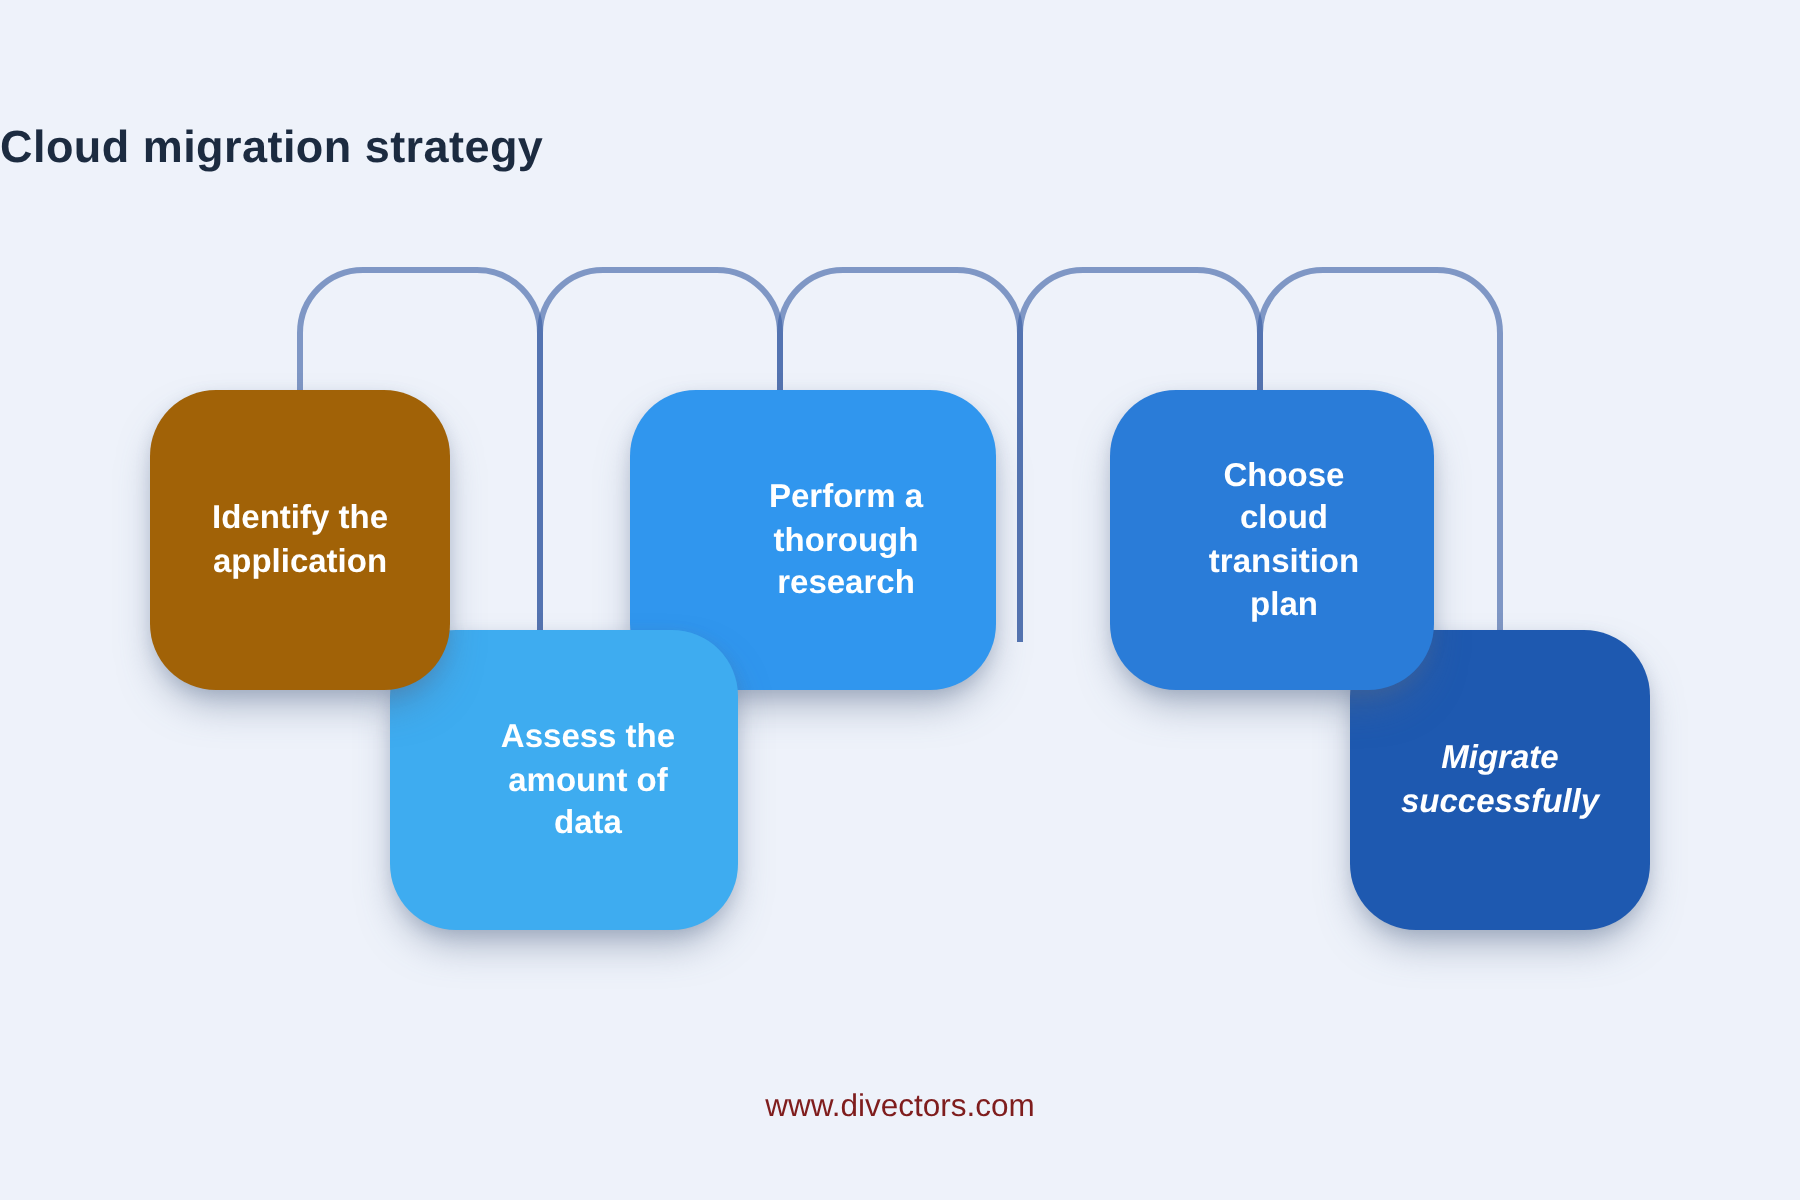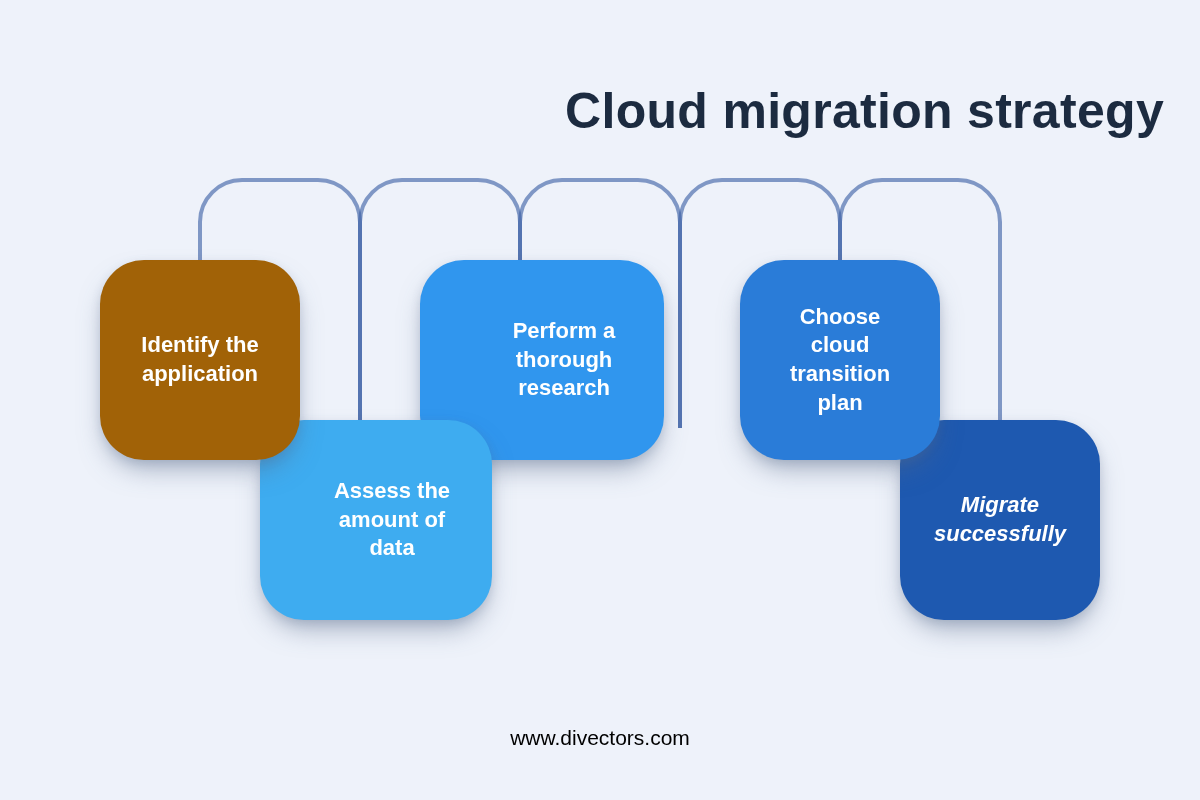"Cloud migration strategy" .title { font-size: 50px -> 30px; text-align: right -> left }
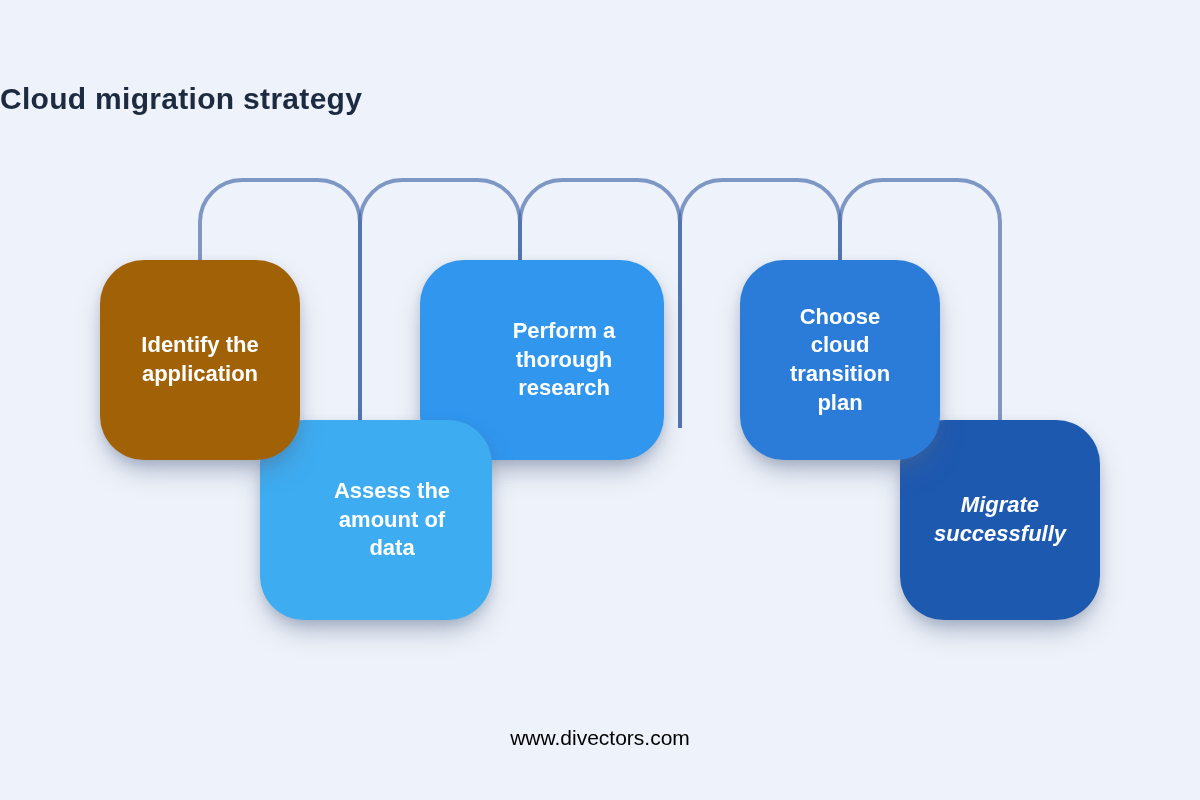"Choose" div.step { padding-left: none -> 16px }
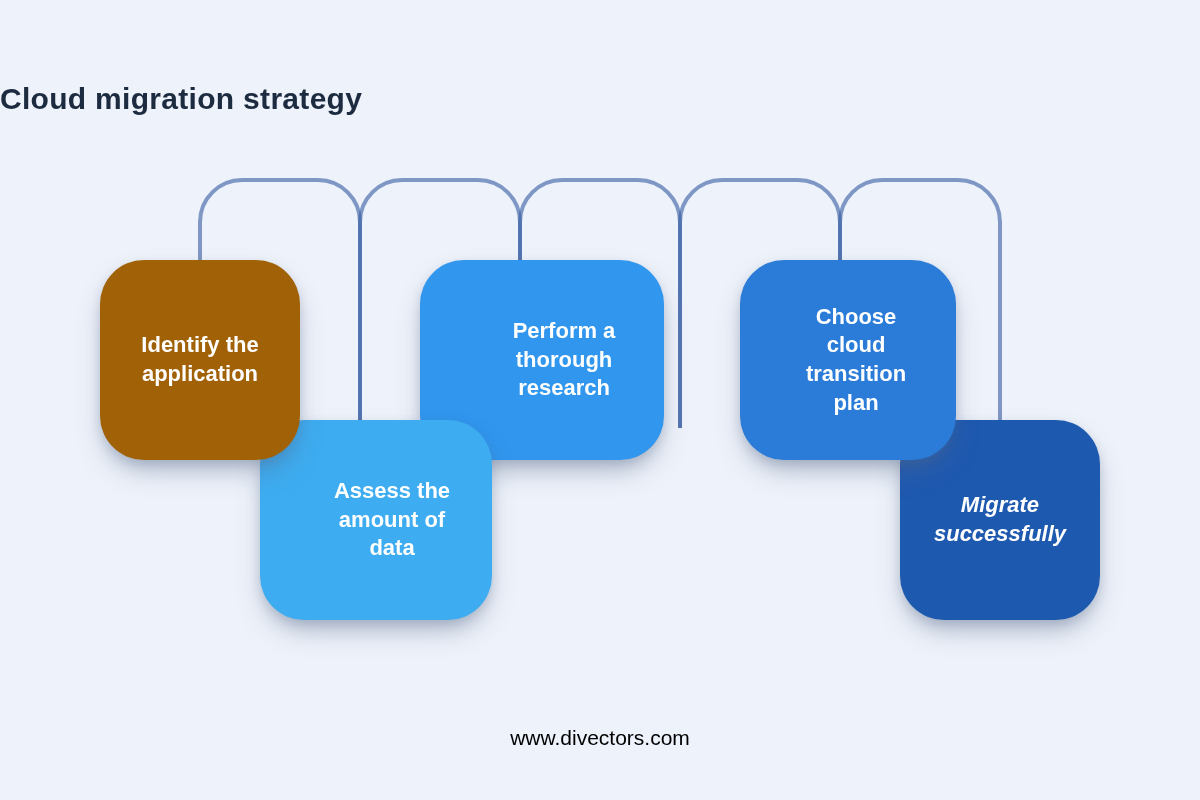"www.divectors.com" div.footer { color: #000000 -> #7f1d1d }
